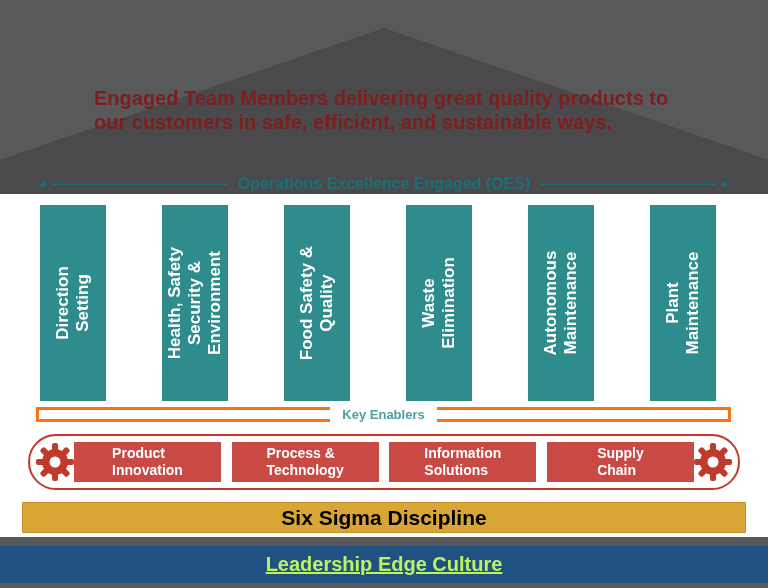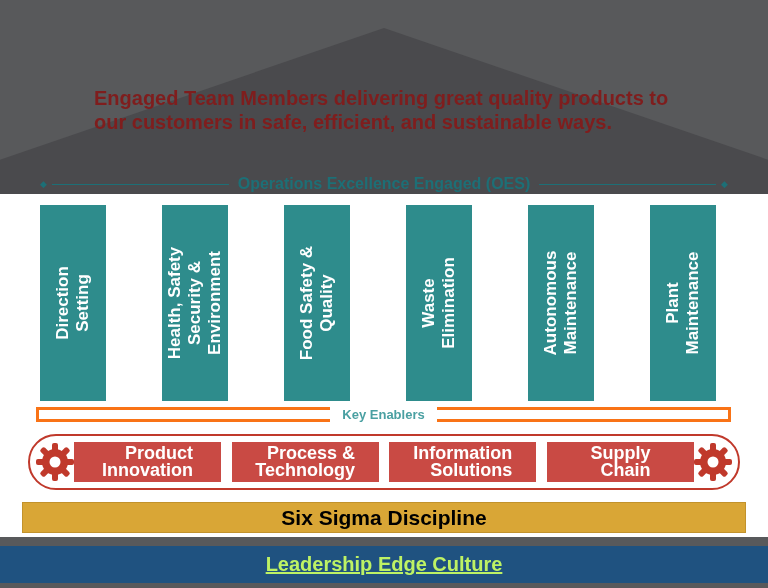"Product" .enabler-box { font-size: 18px -> 14px; text-align: right -> left }
